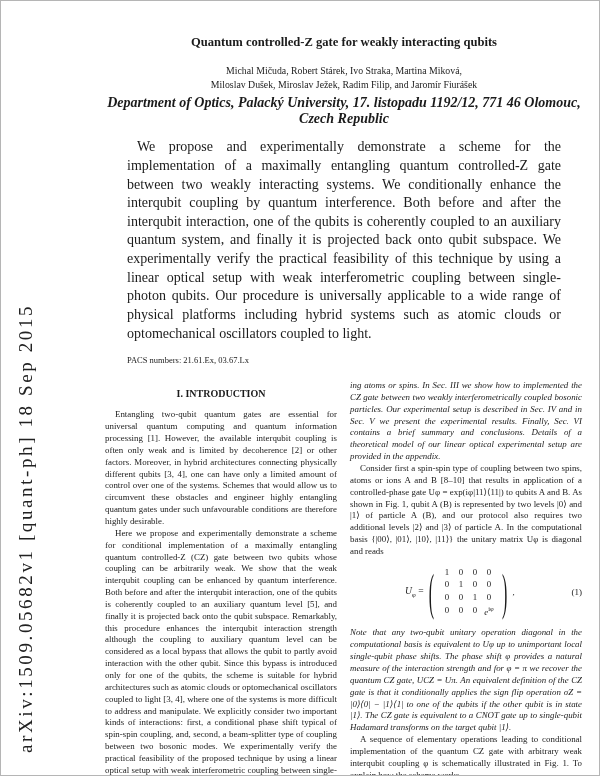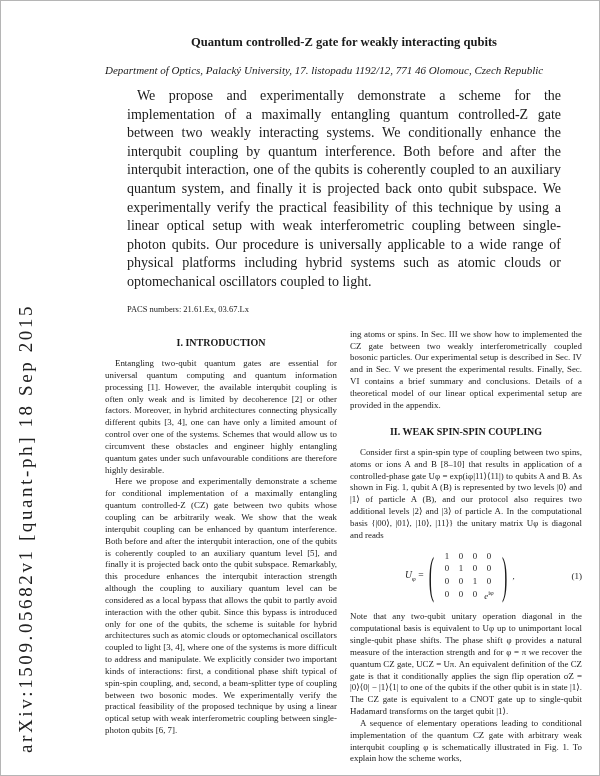"Michal Mičuda, Robert Stárek, Ivo" div { html: none -> <div>Michal Mičuda, Robert Stárek, Ivo Straka, Martina Miková,</div> }
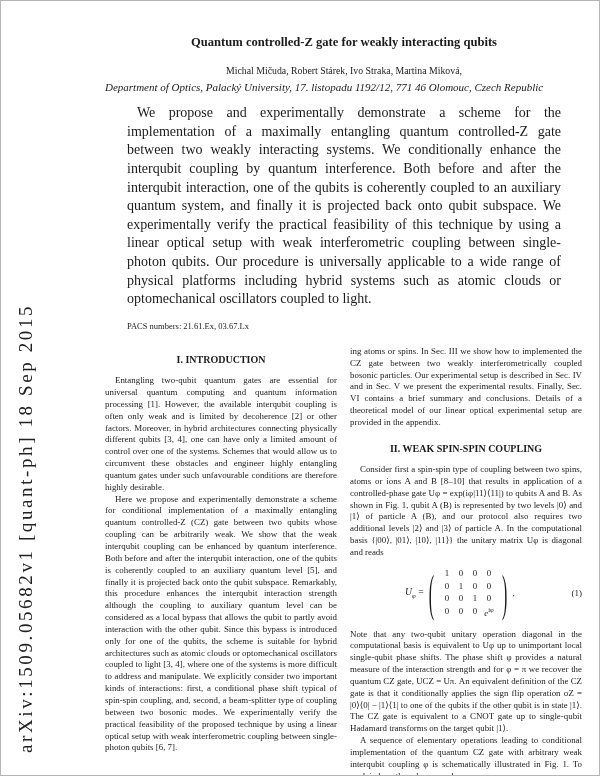"Miloslav Dušek, Miroslav Ježek, Radim" div { html: none -> <div>Miloslav Dušek, Miroslav Ježek, Radim Filip, and Jaromír Fiurášek</div> }
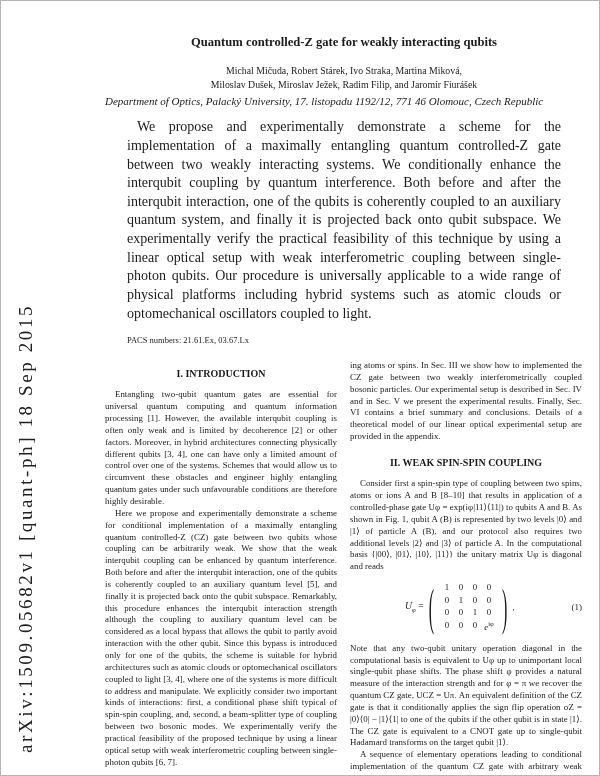"Department of Optics, Palacký" .affiliation { font-size: 11px -> 14px; font-weight: none -> bold; text-align: none -> center }
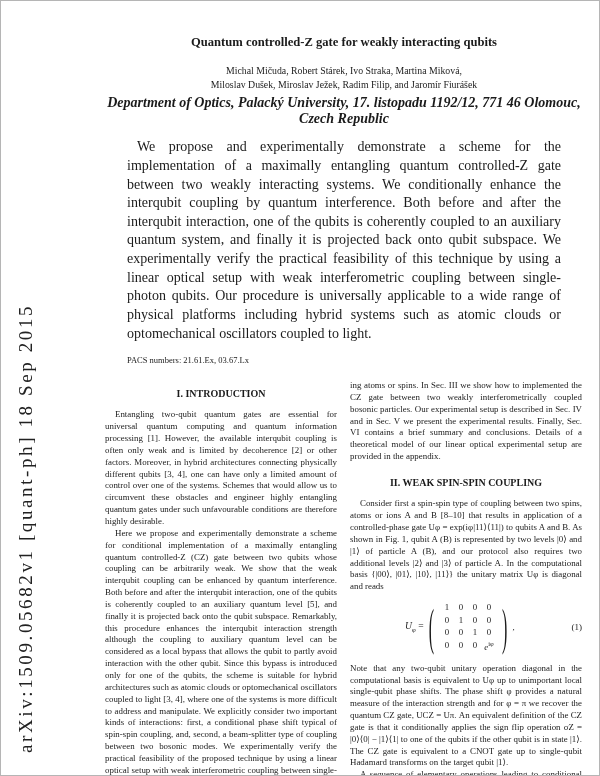"ing atoms or spins. In" .col p.noindent { font-style: none -> italic }
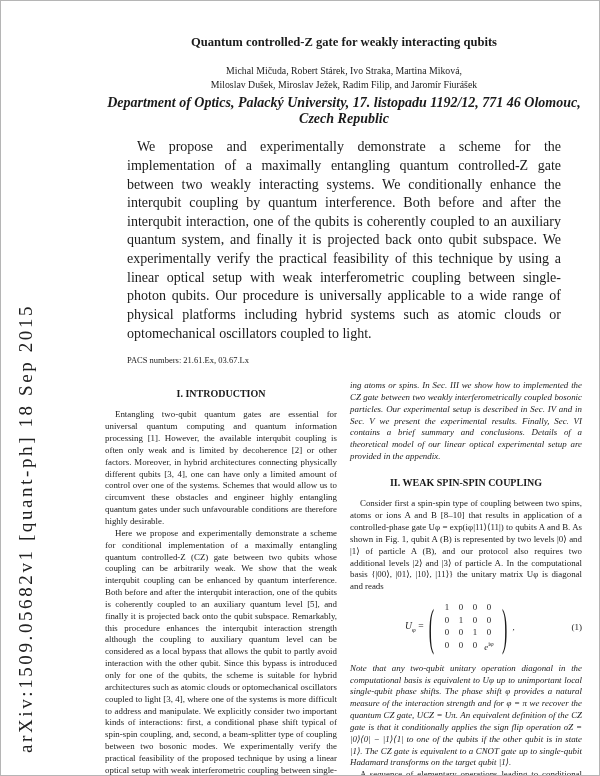"II. WEAK SPIN-SPIN COUPLING" div.sec-heading { html: <div>II. WEAK SPIN-SPIN COUPLING</div> -> none }
